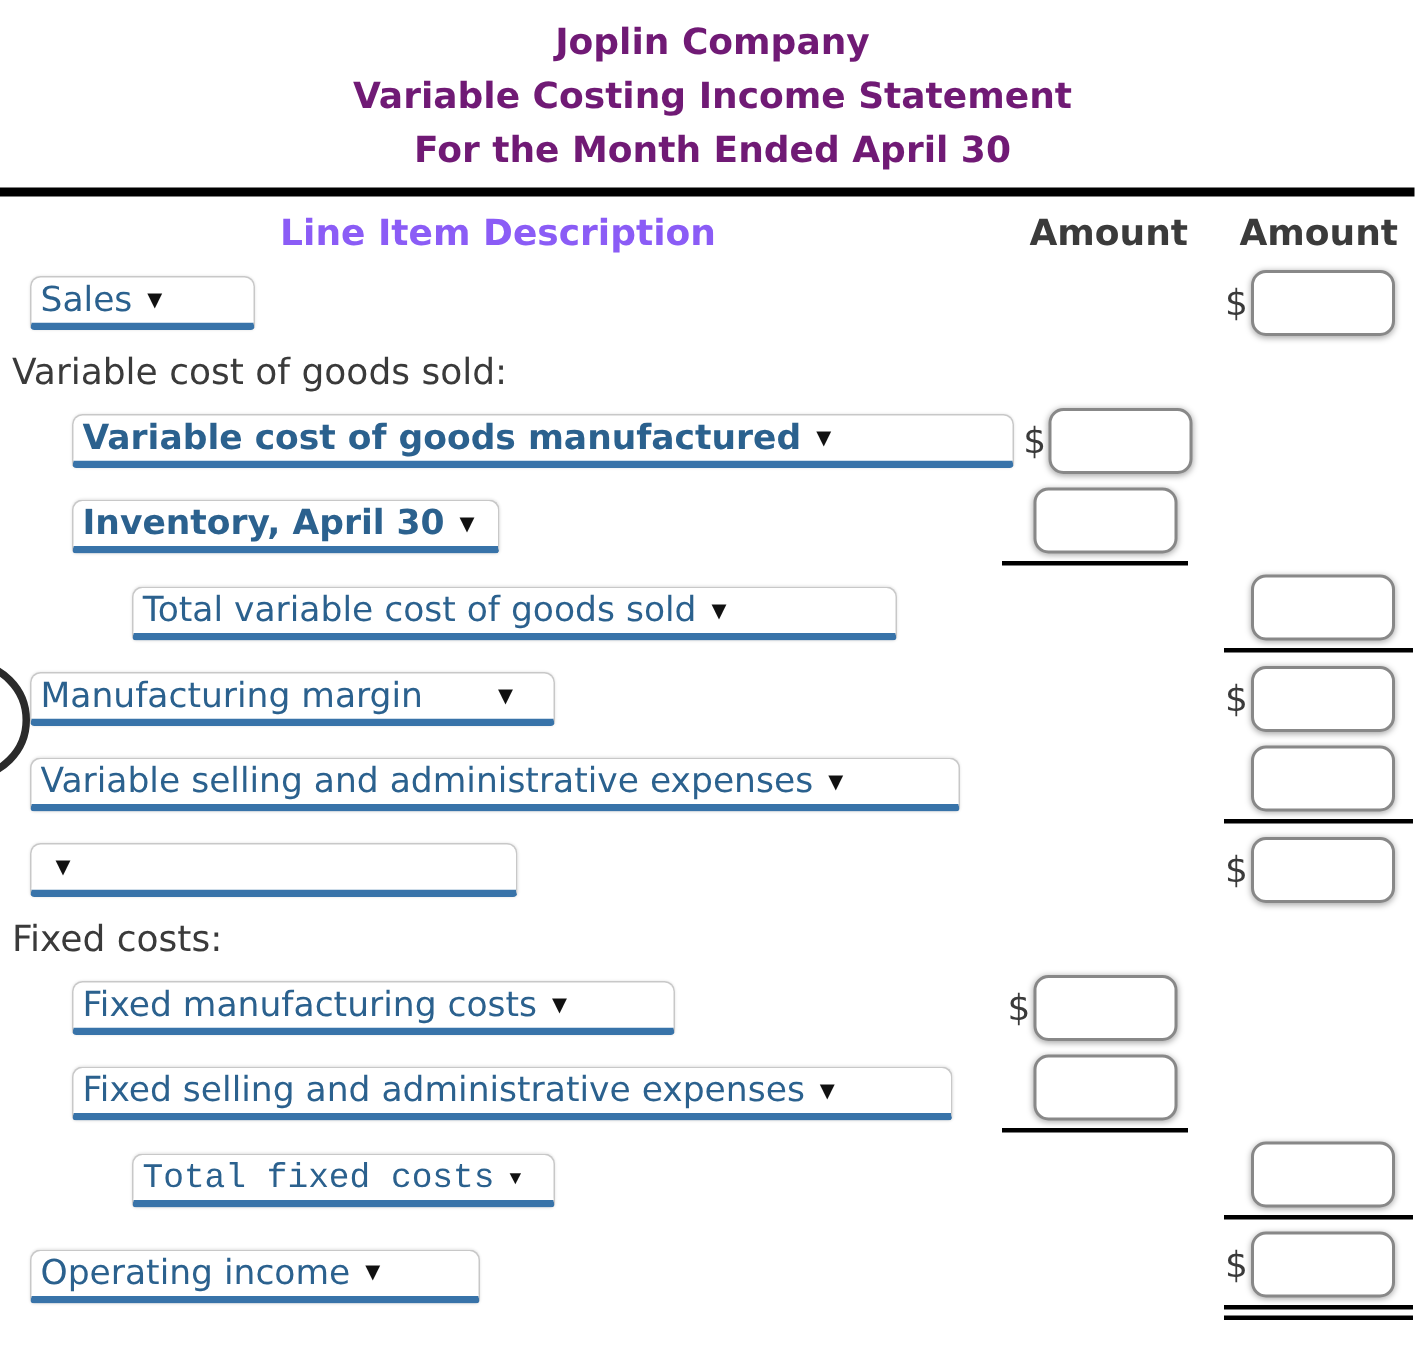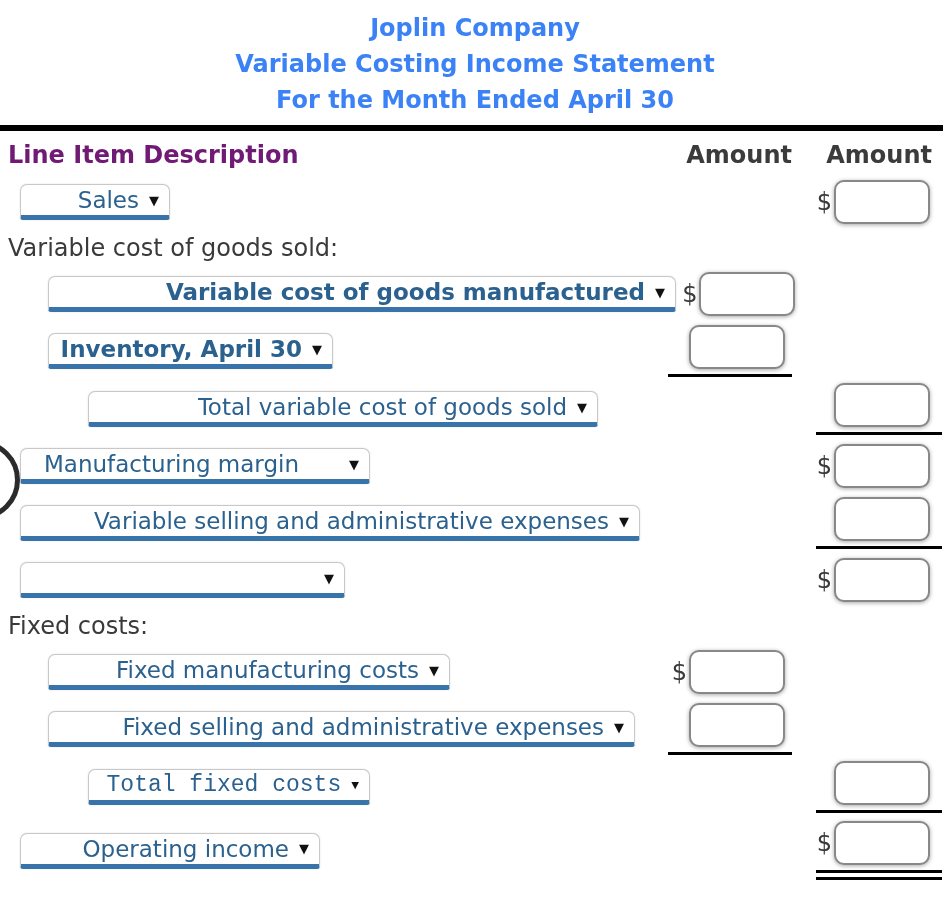"Joplin Company" .title-line { color: #3b82f6 -> #701a75 }
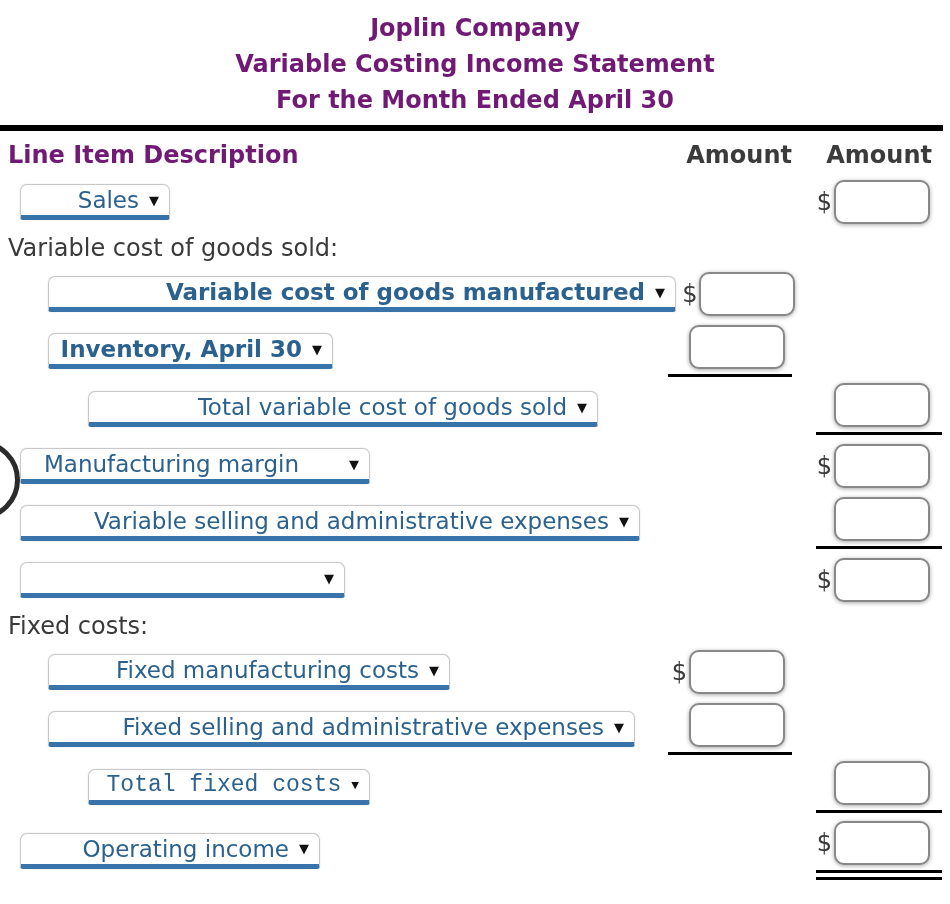"Line Item Description" .hdr-desc { color: #701a75 -> #8b5cf6; text-align: none -> center }
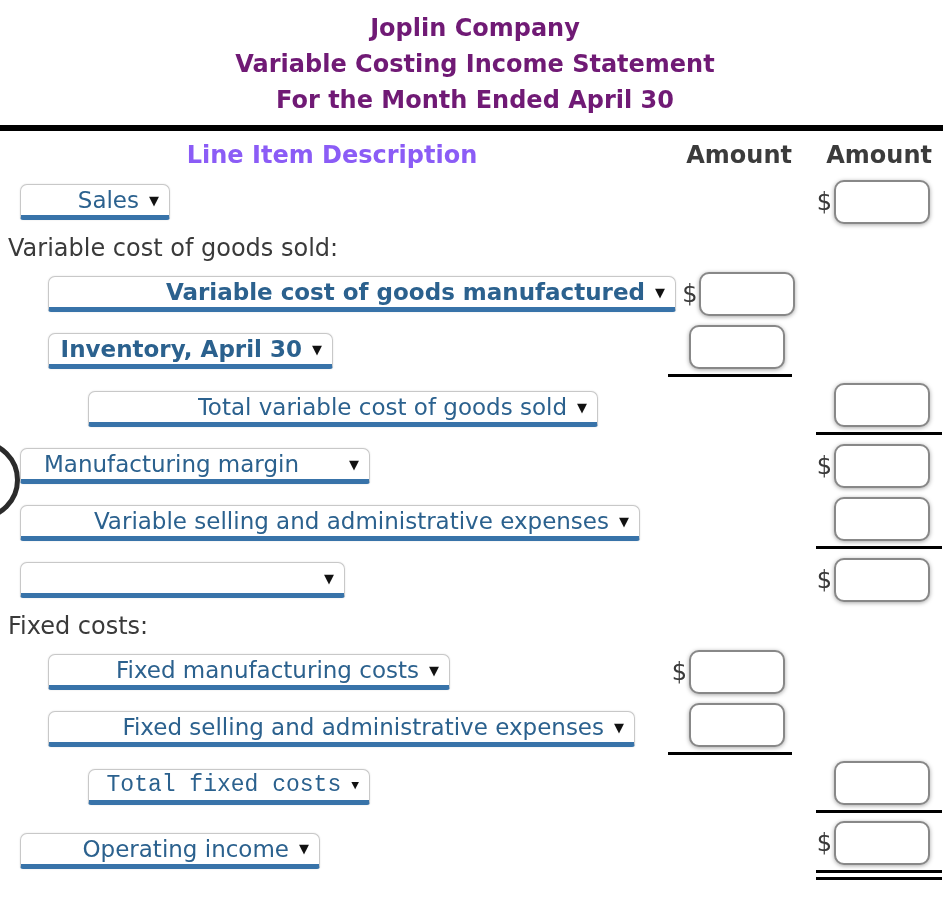"Sales" .sel { justify-content: flex-end -> flex-start }
